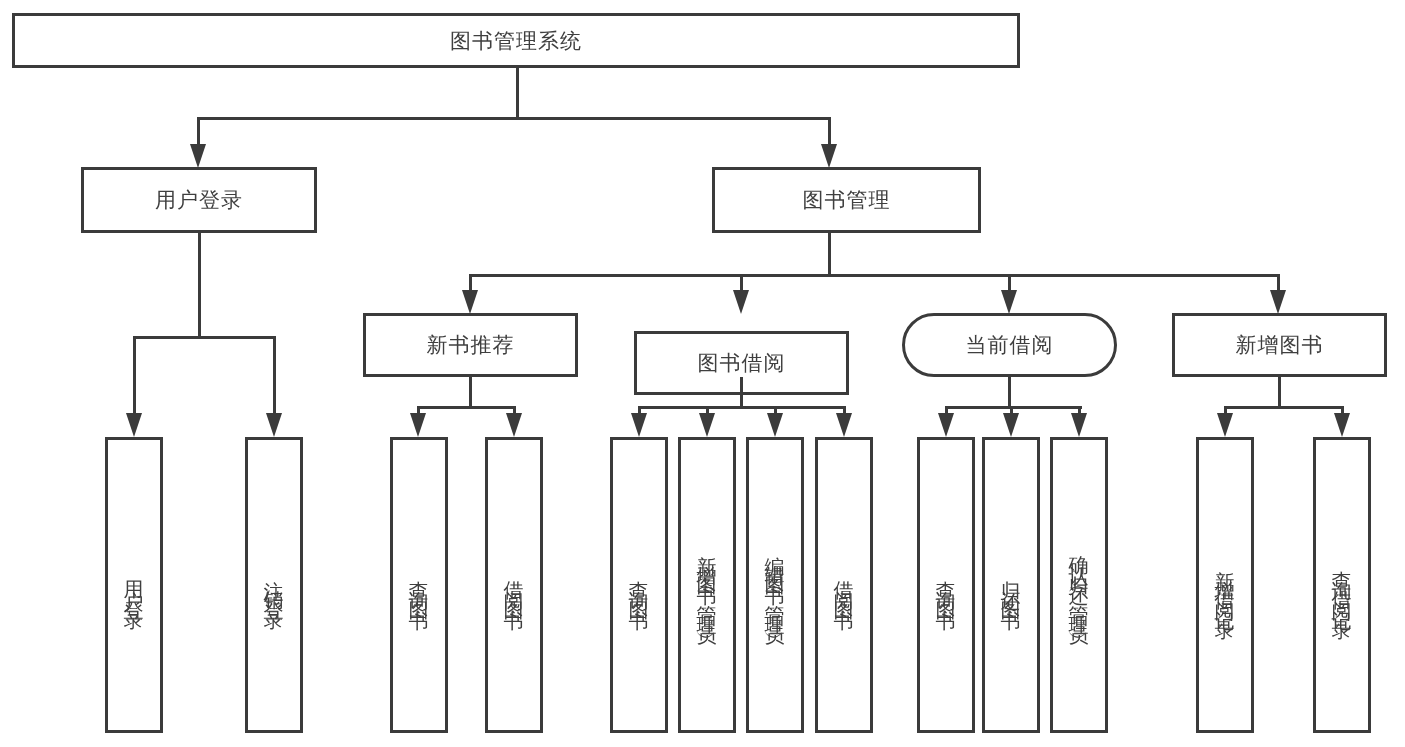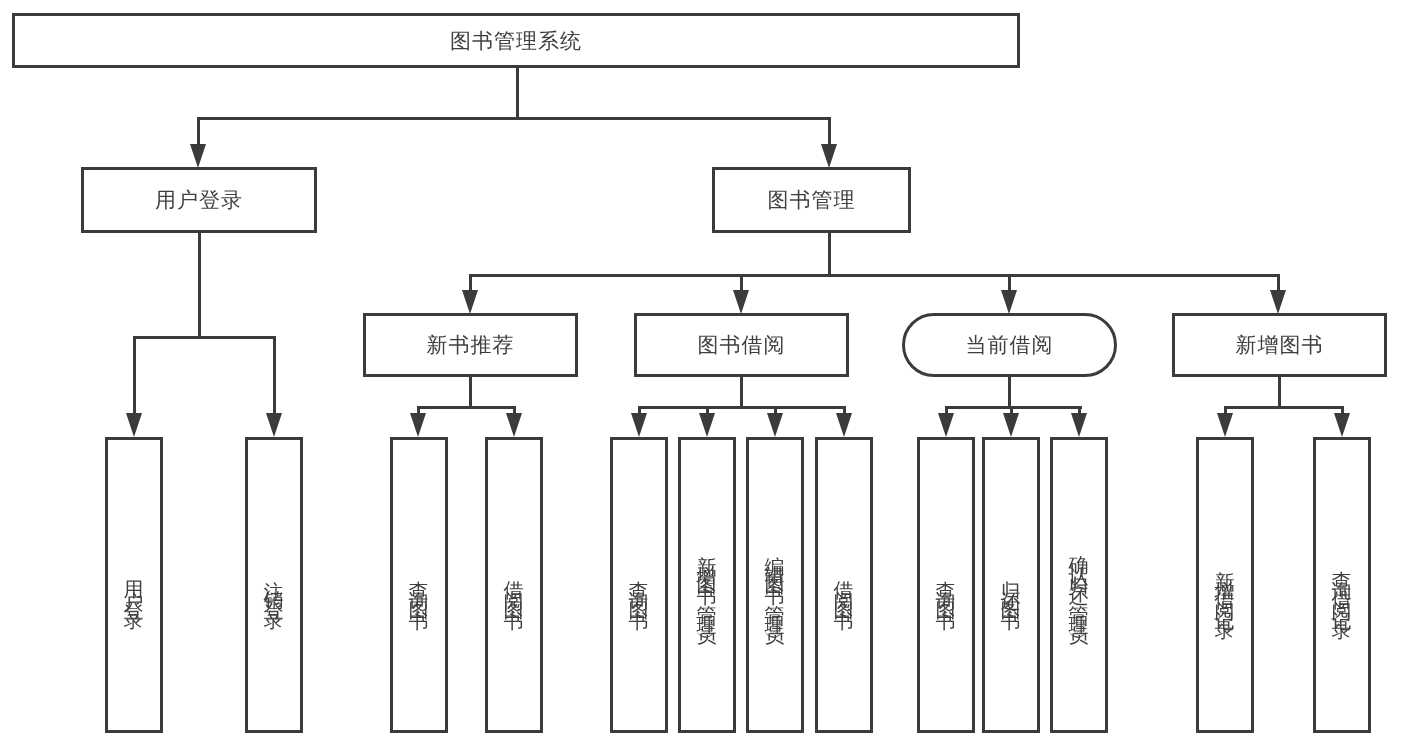"图书管理" .node.l2b { width: 199px -> 269px }
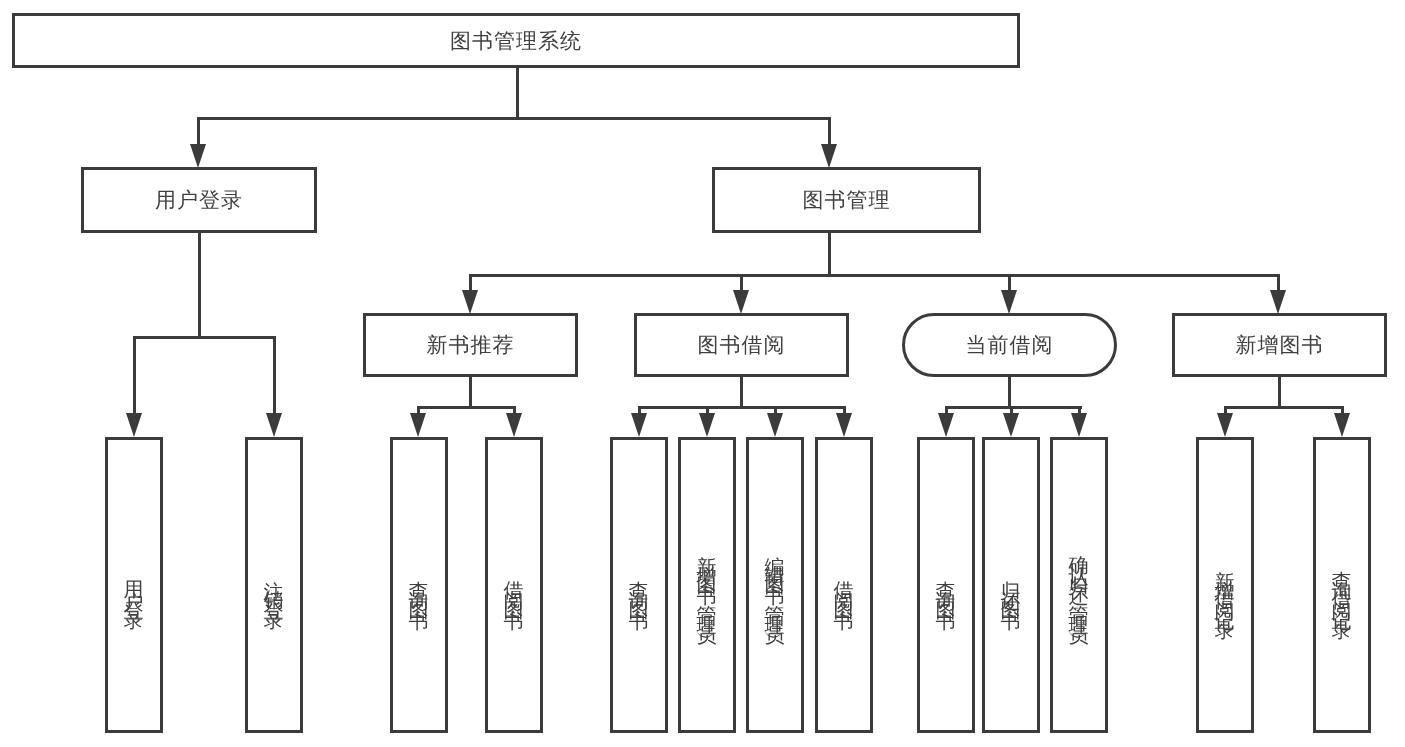"图书借阅" .node.l3b { margin-top: none -> 18px }
